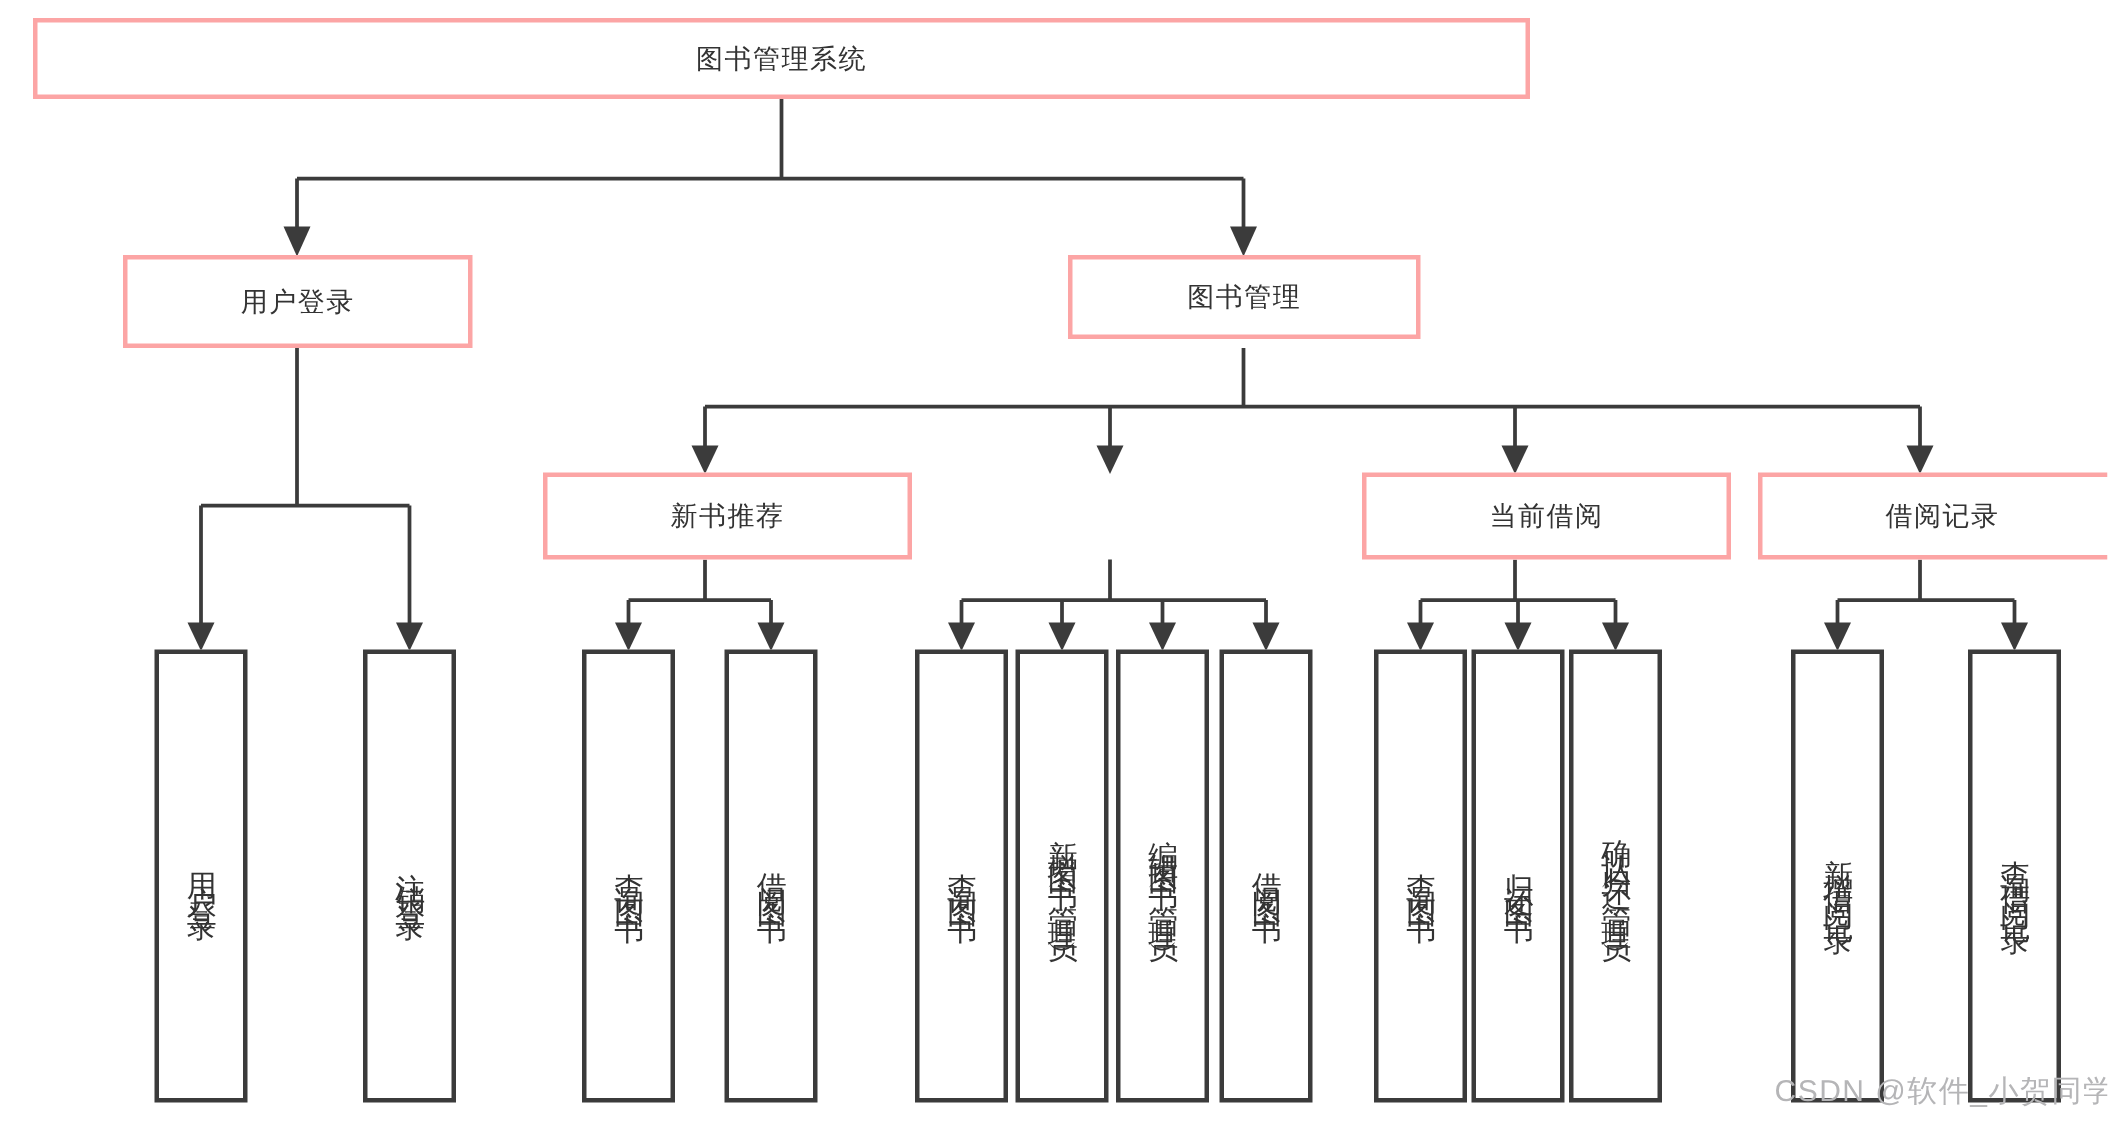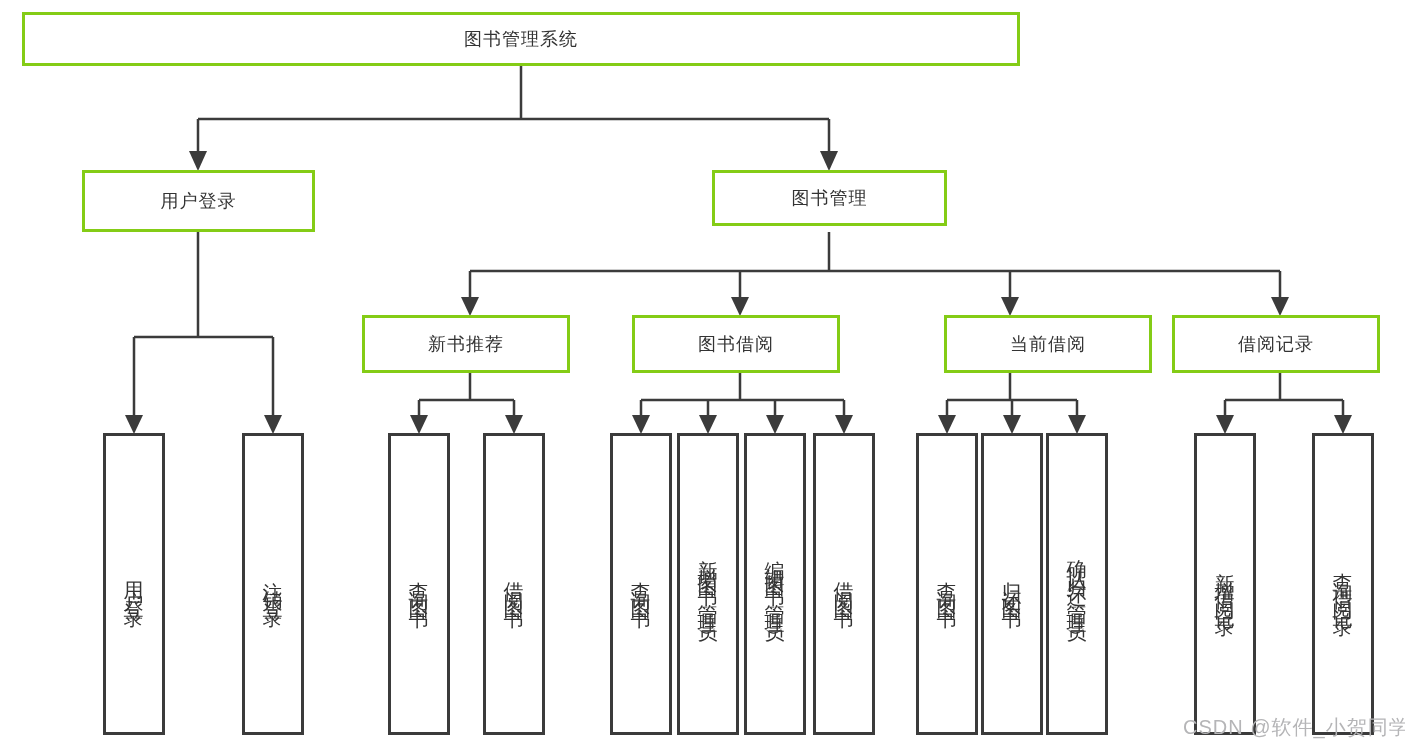"图书管理系统" .node { border: 3px solid #84cc16 -> 3px solid #fca5a5 }
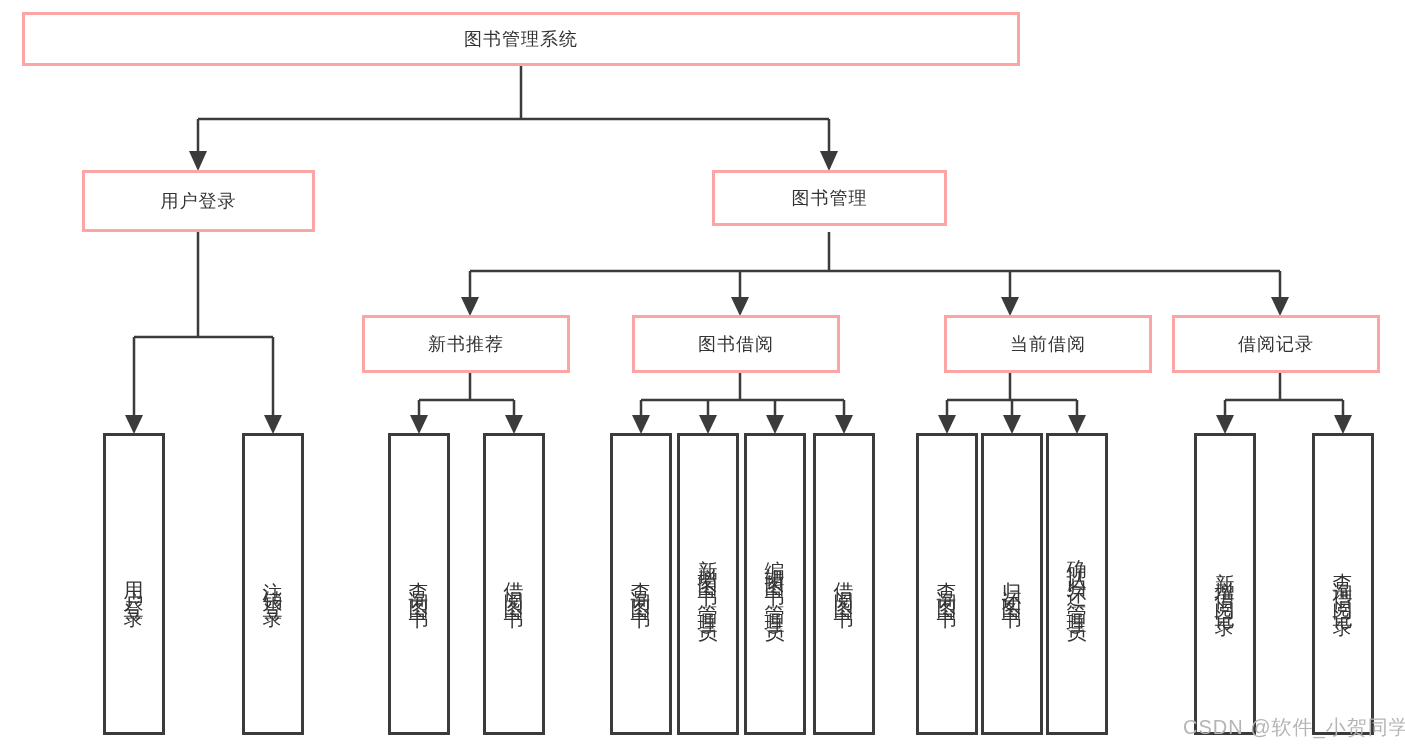"新书推荐" .node-l3 { width: 208px -> 246px }
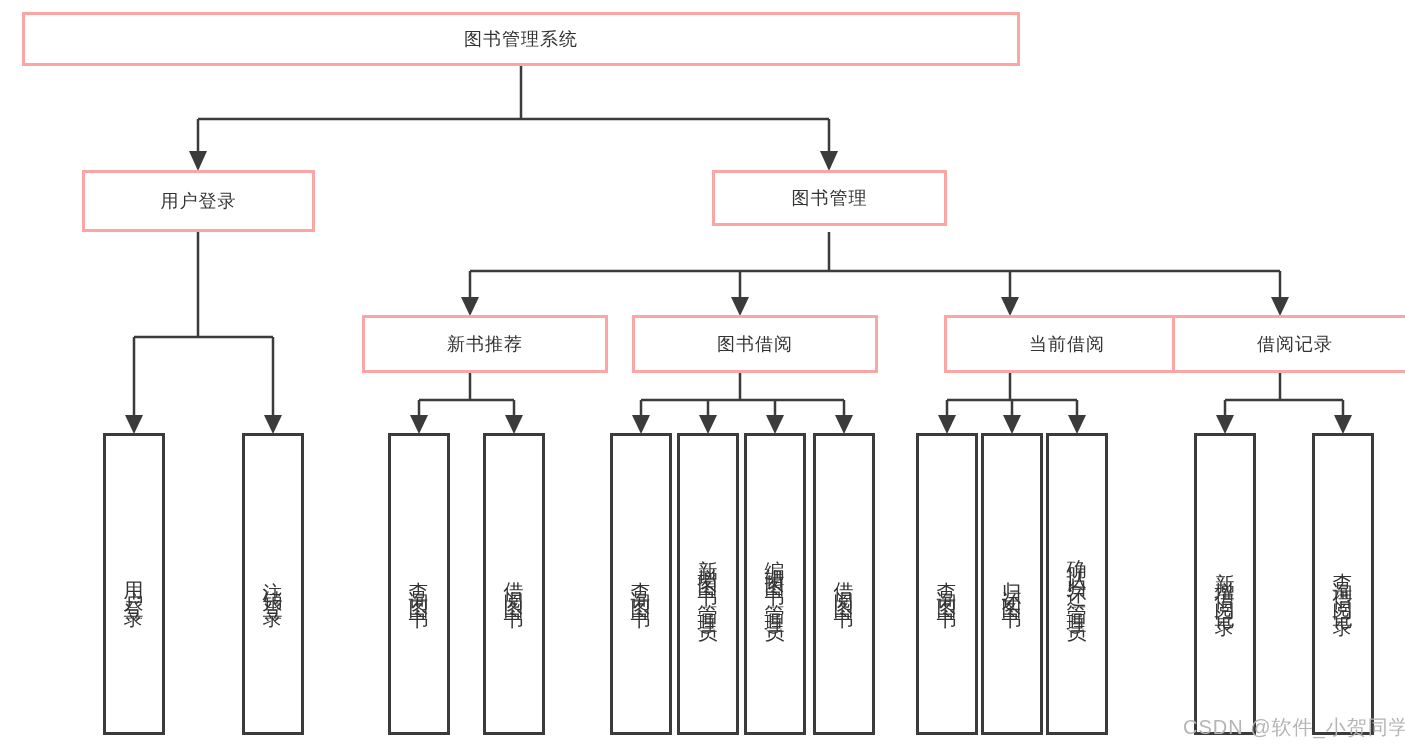"图书借阅" div.node { html: <div>图书借阅</div> -> none }
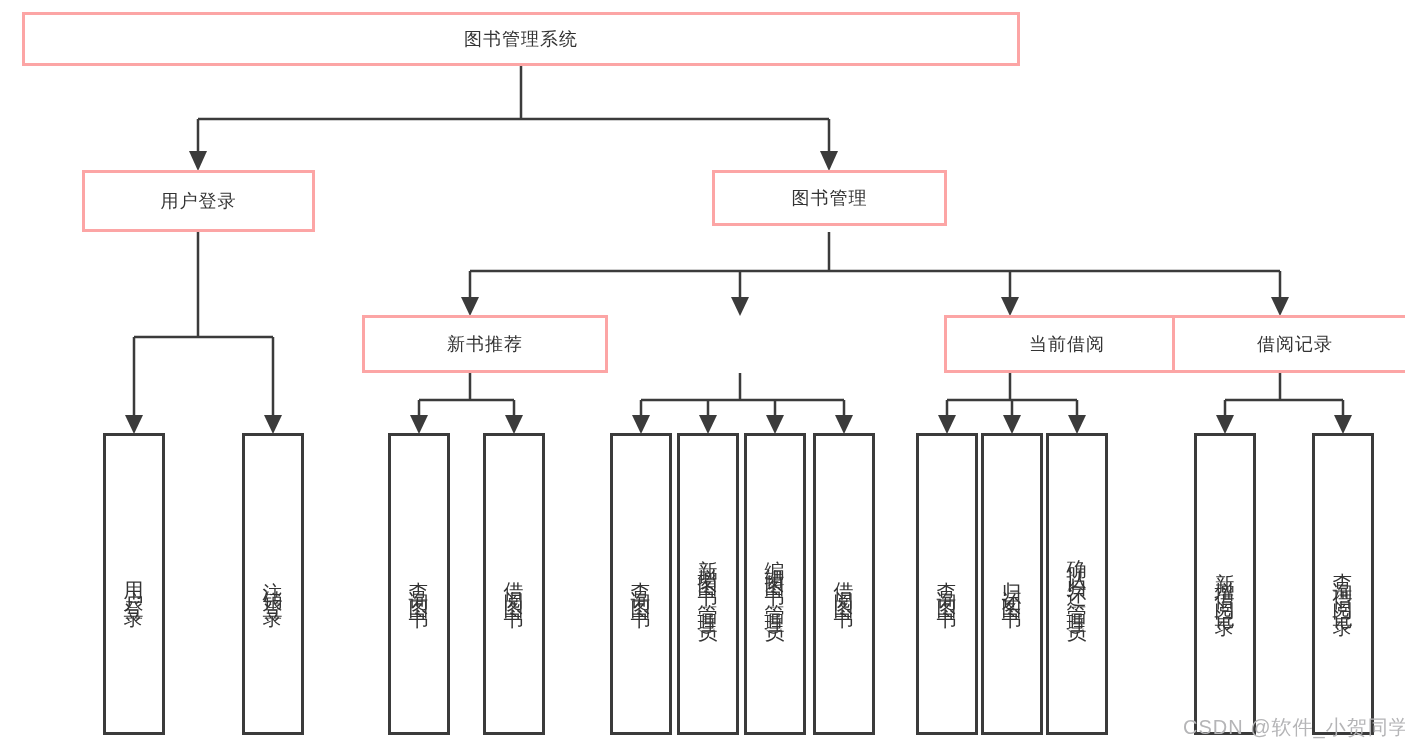"当前借阅" .node-l3-2 { left: 944px -> 908px }
